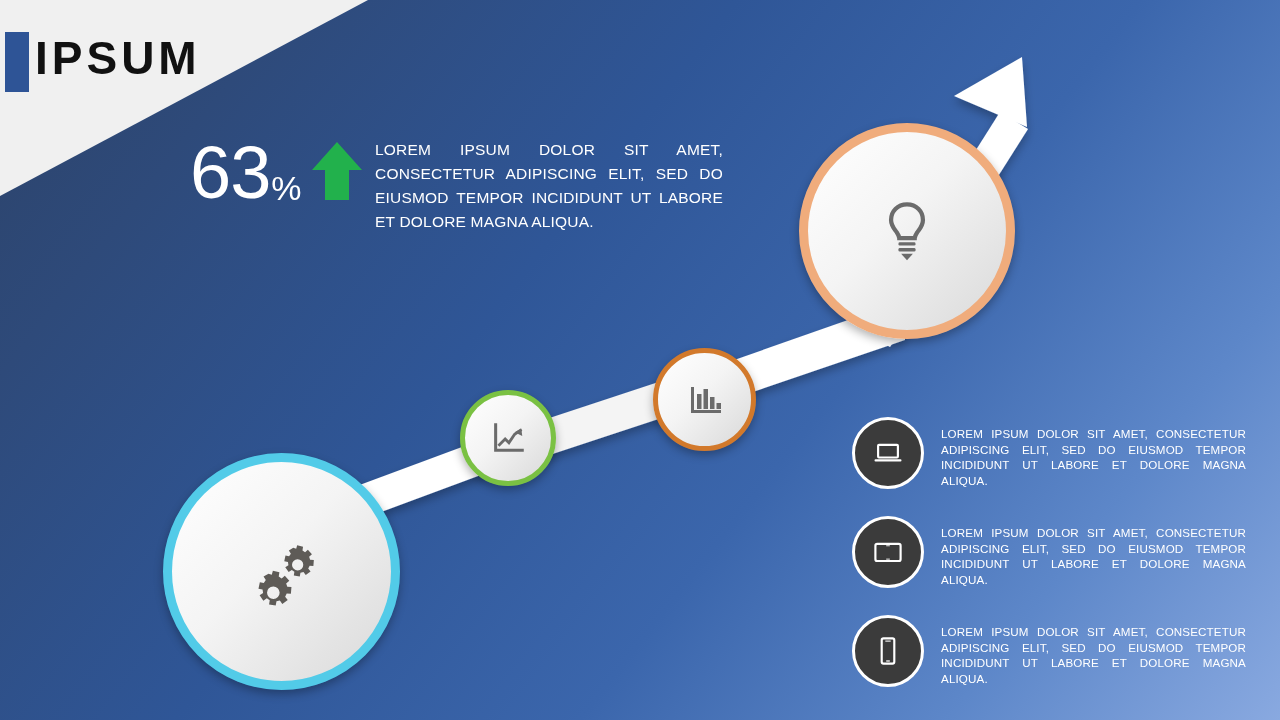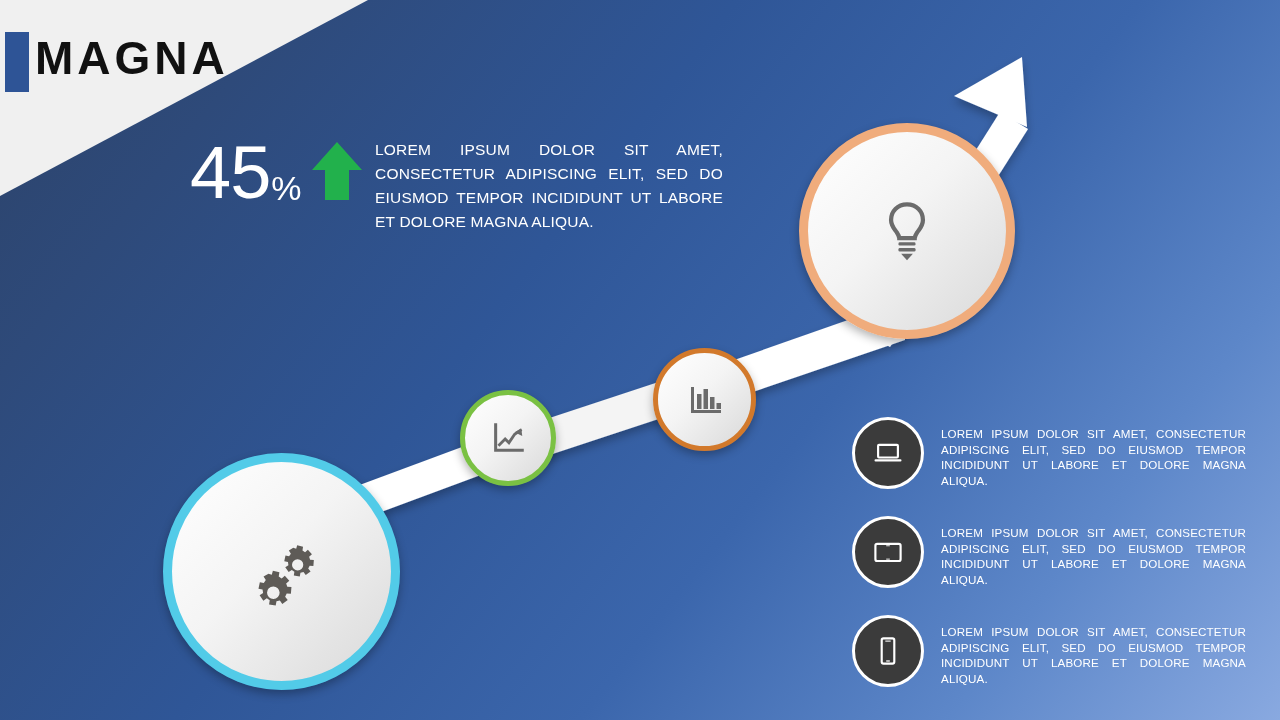"MAGNA" div.title-text { text: MAGNA -> IPSUM }
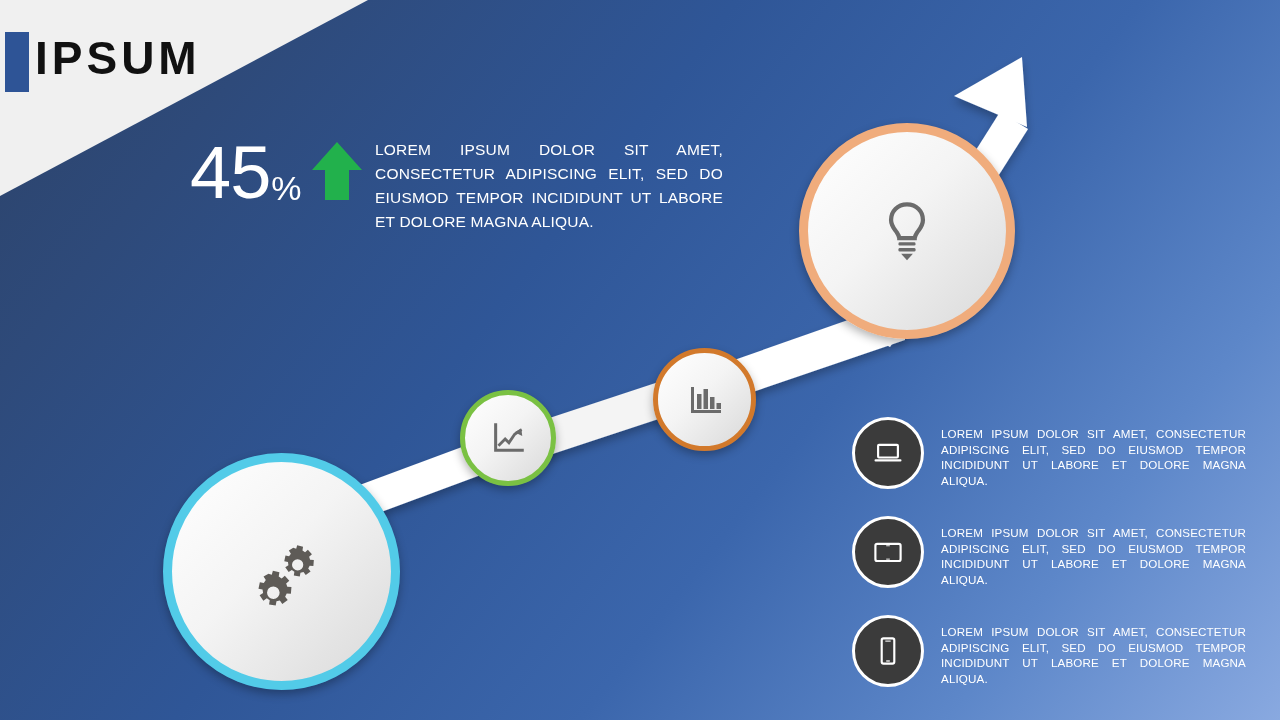"45" span.stat-number { text: 45 -> 63 }
